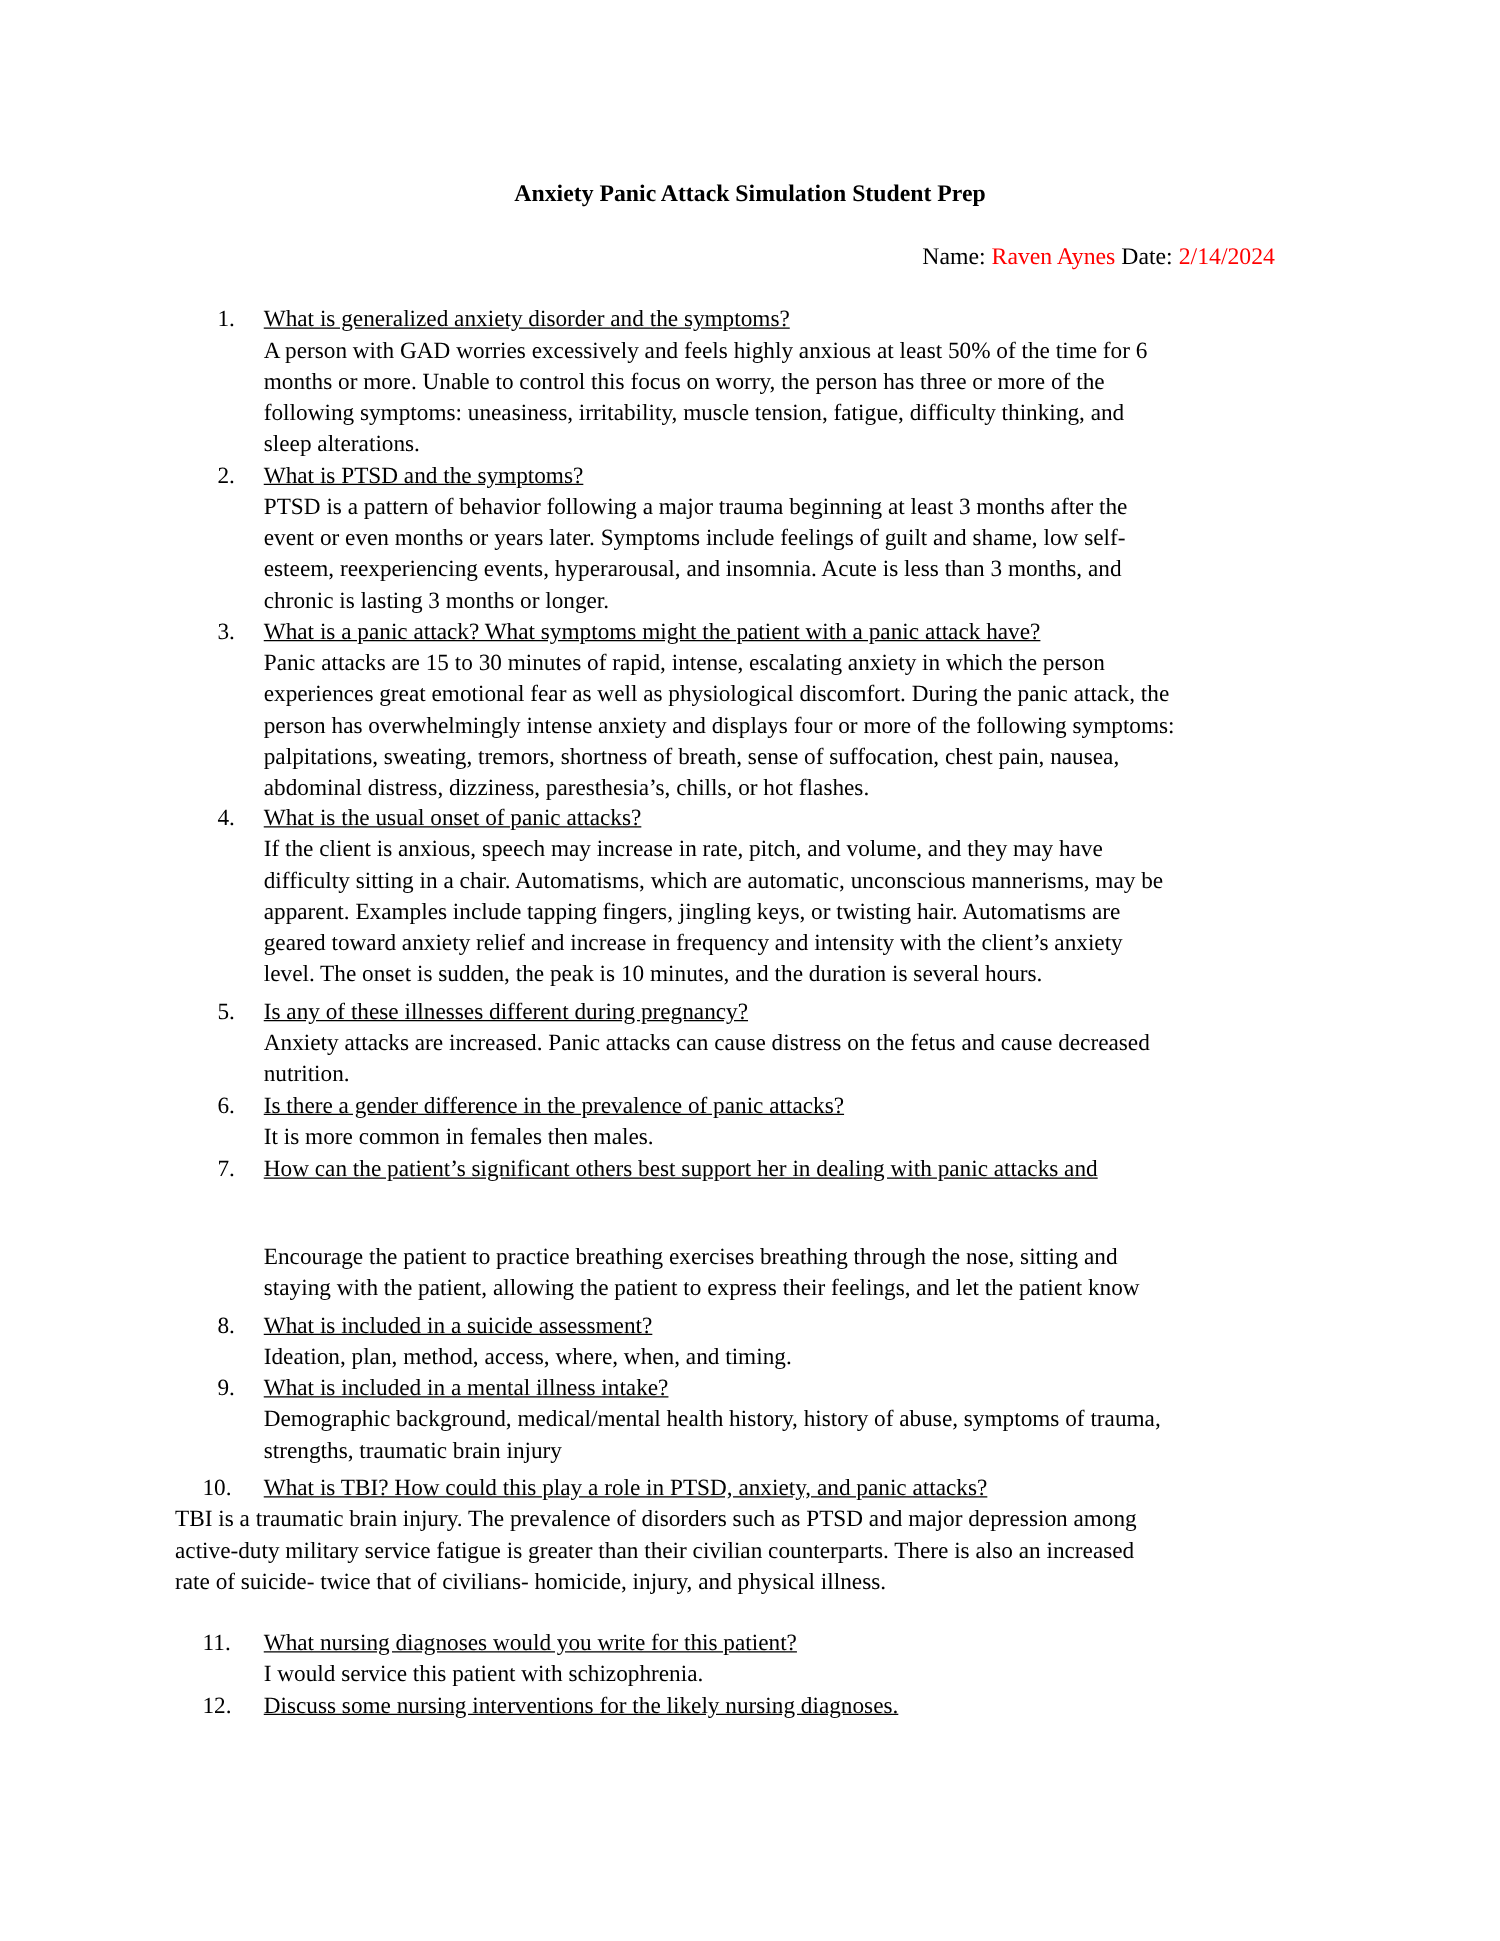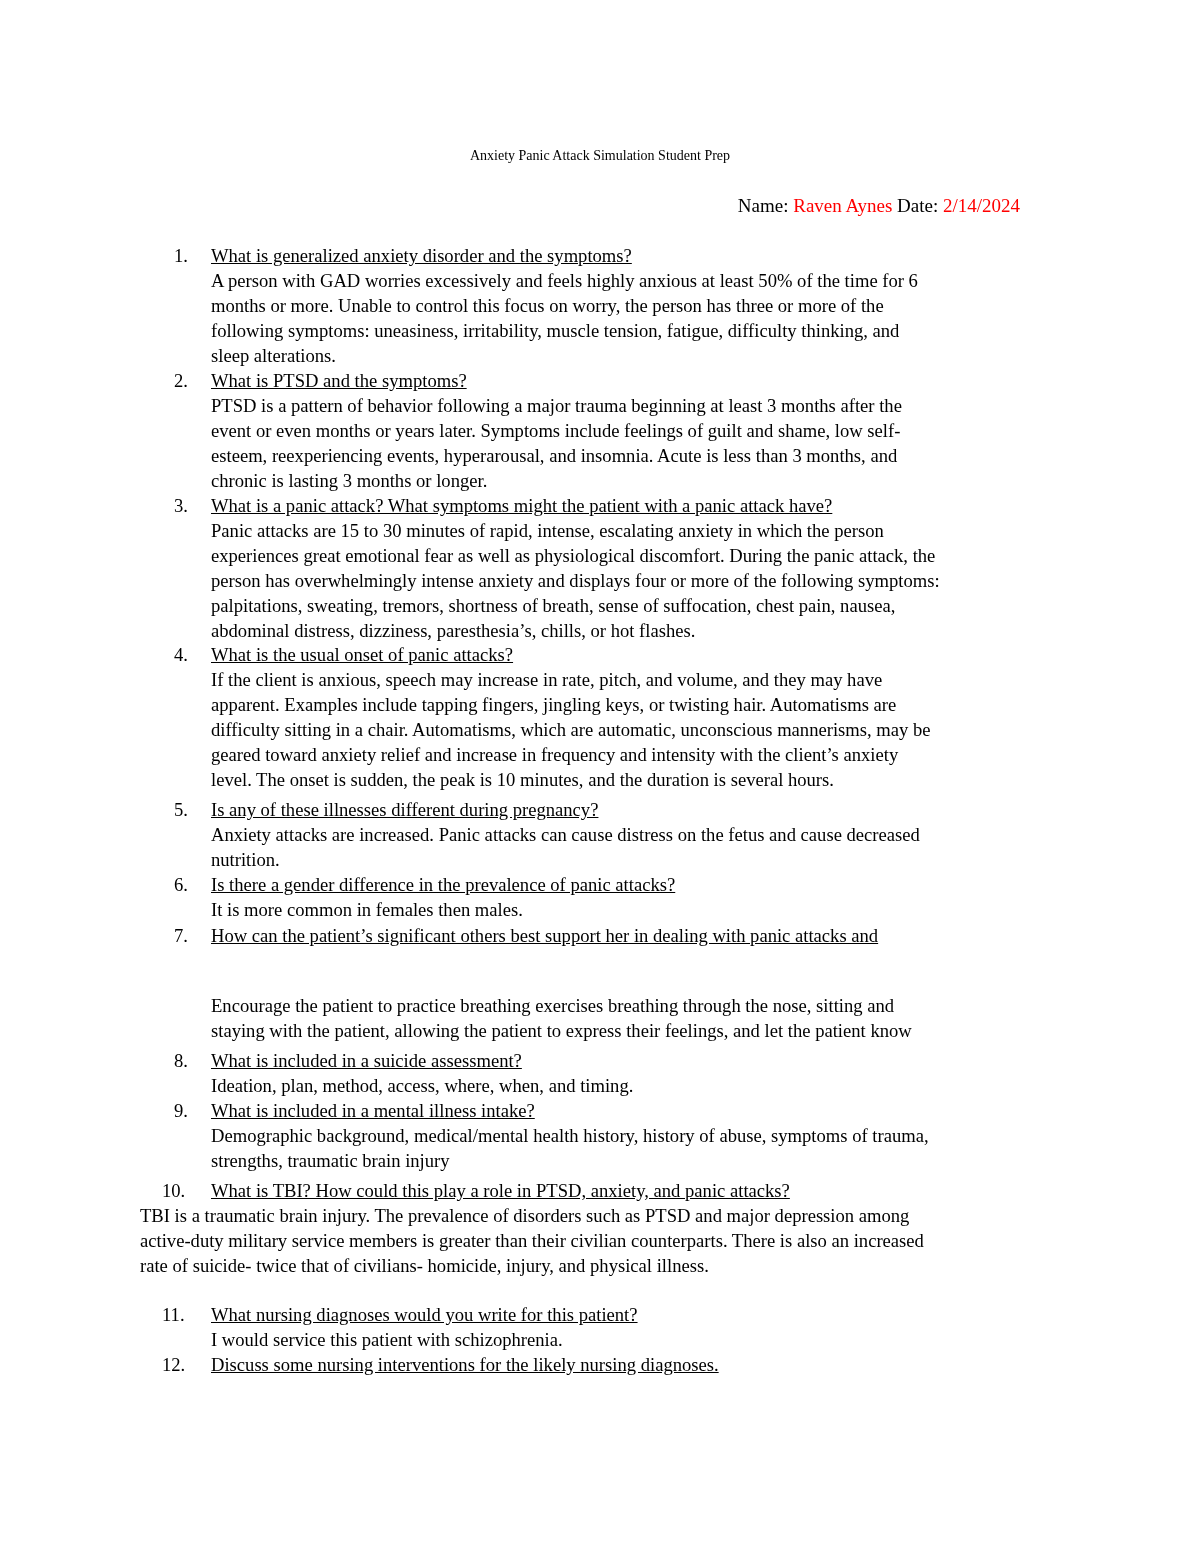"Anxiety Panic Attack Simulation Student" .title { font-size: 14px -> 19px; font-weight: none -> bold }
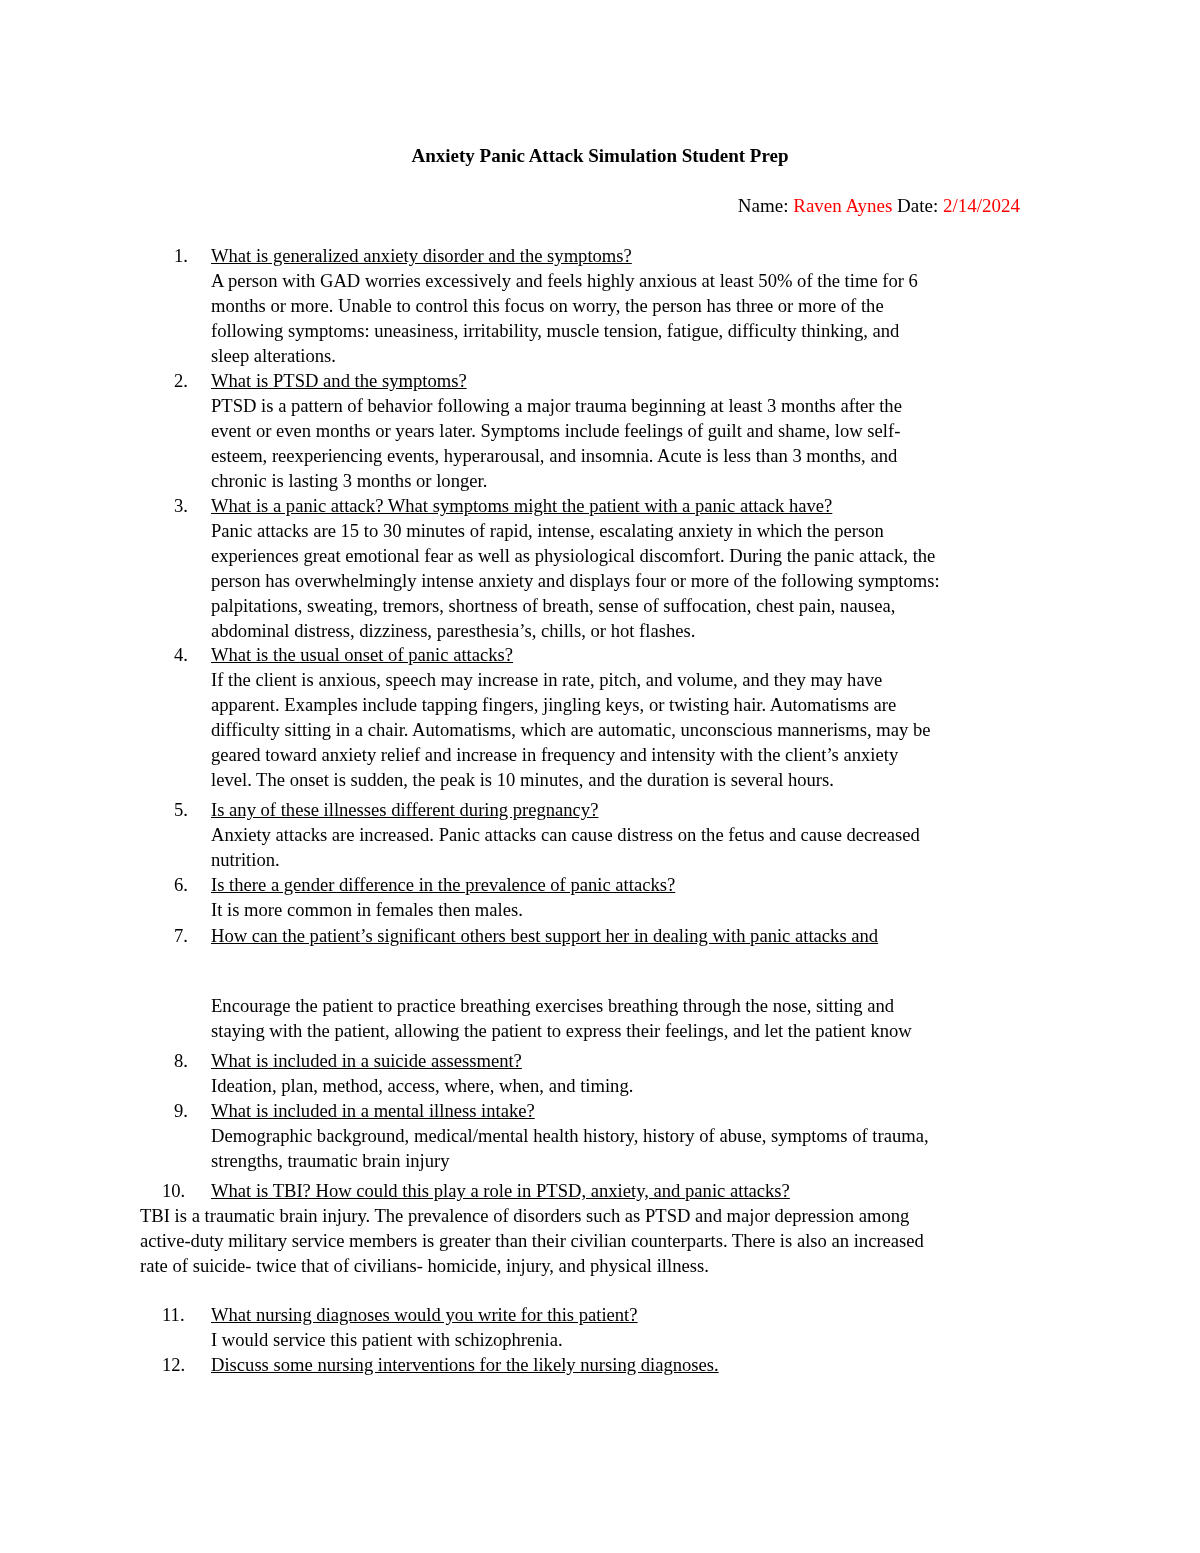"apparent. Examples include tapping" span.line { order: before "difficulty sitting in a chair." -> after "difficulty sitting in a chair." }
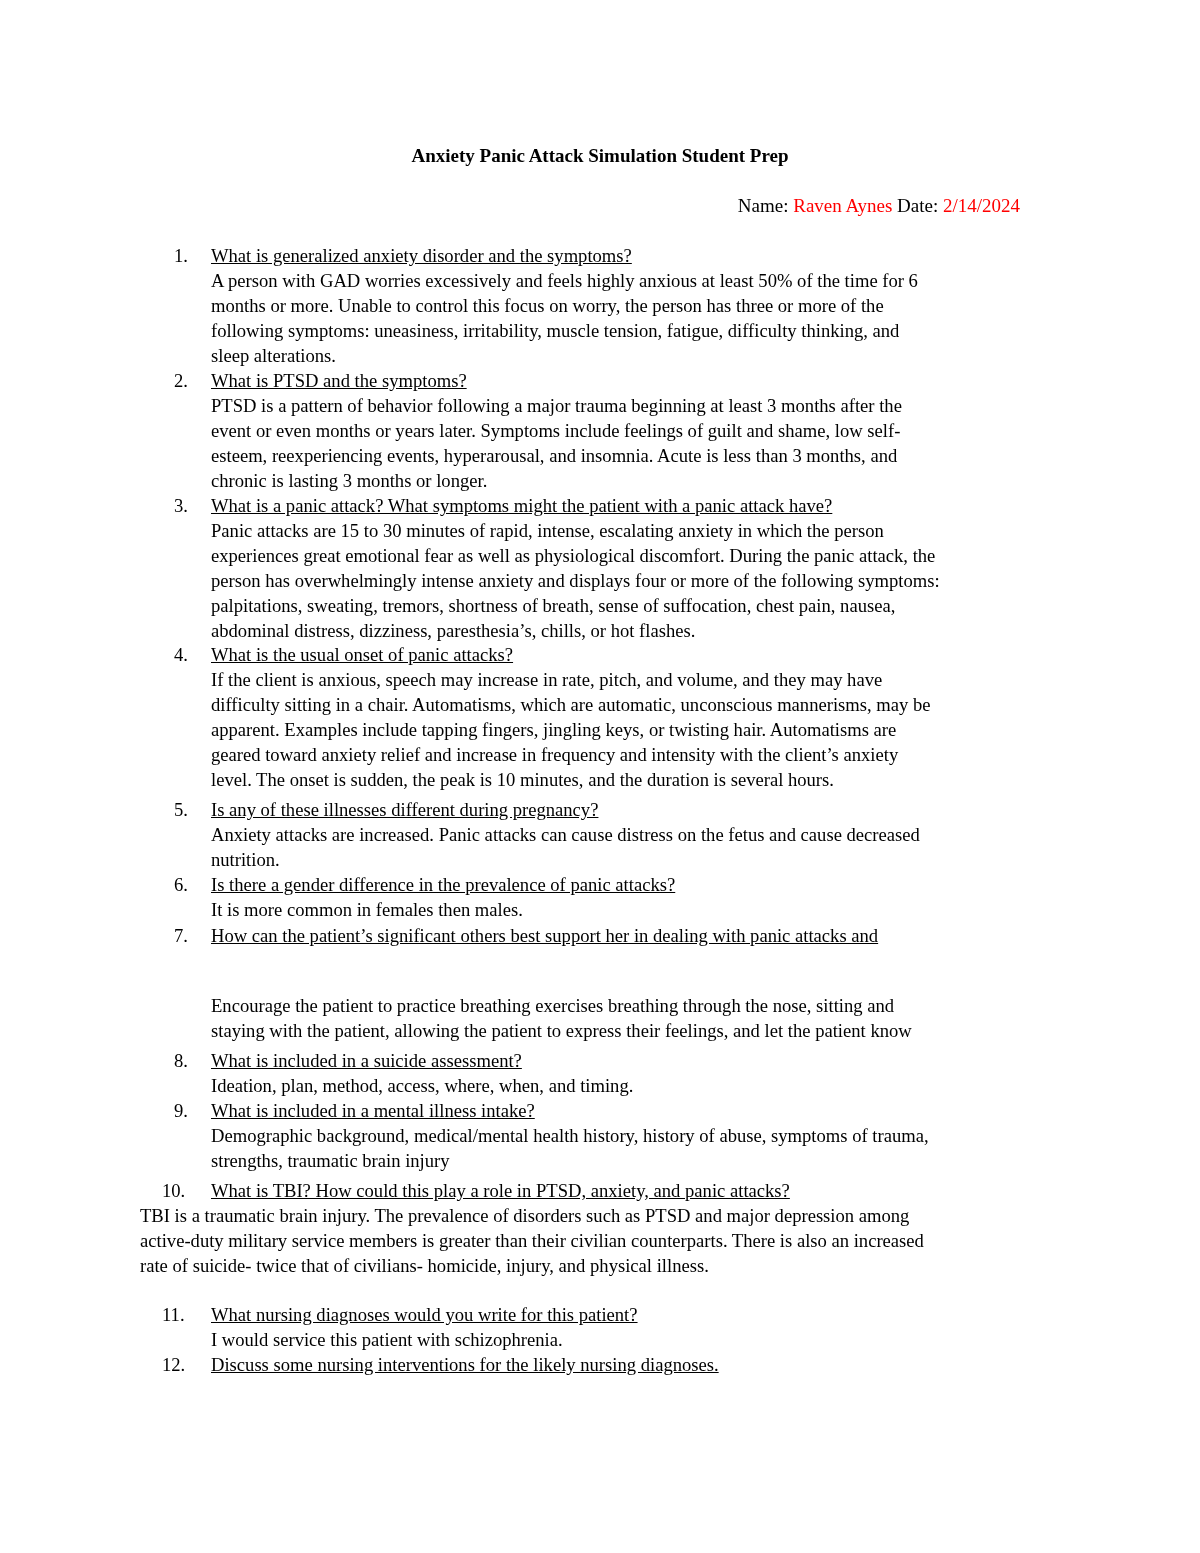"active-duty military service members is" span.line { text: members -> fatigue }
